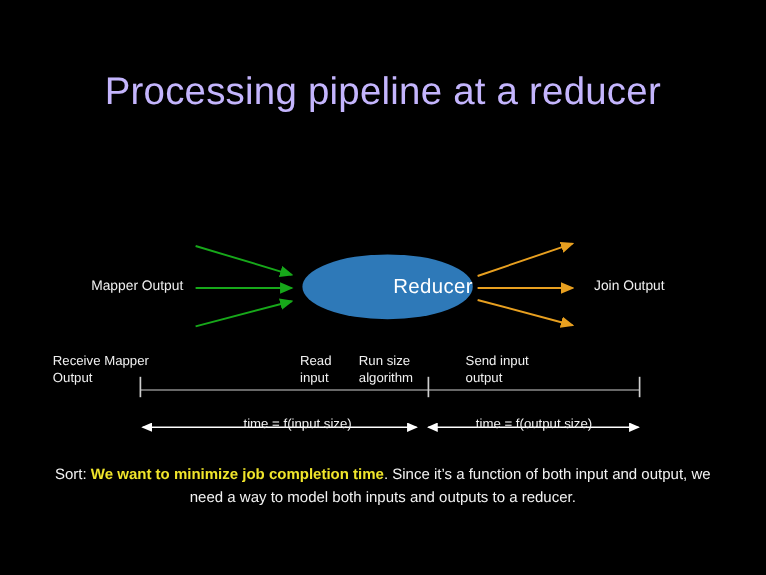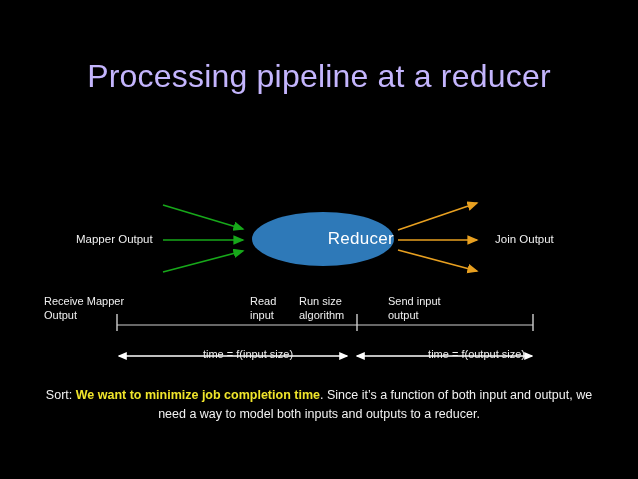"time = f(output size)" div.timing-label { text-align: right -> none }
